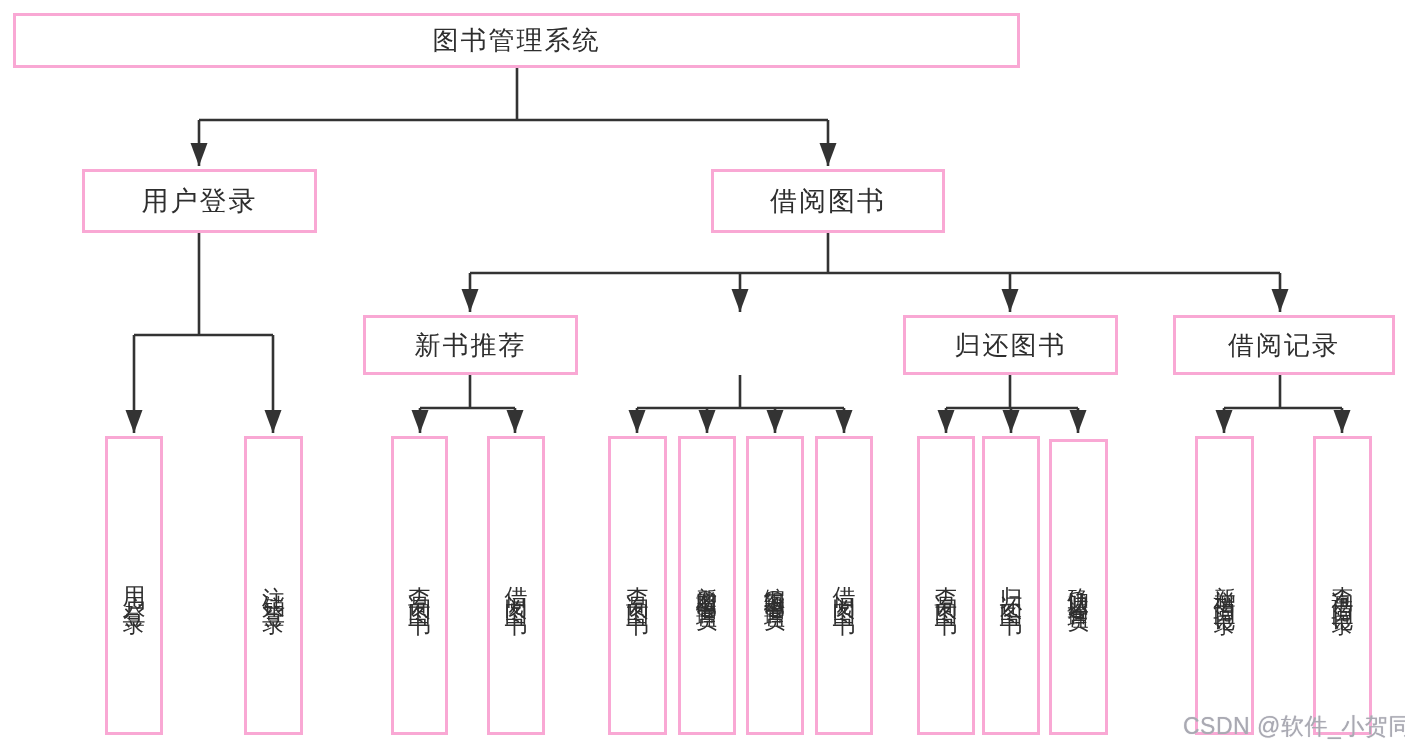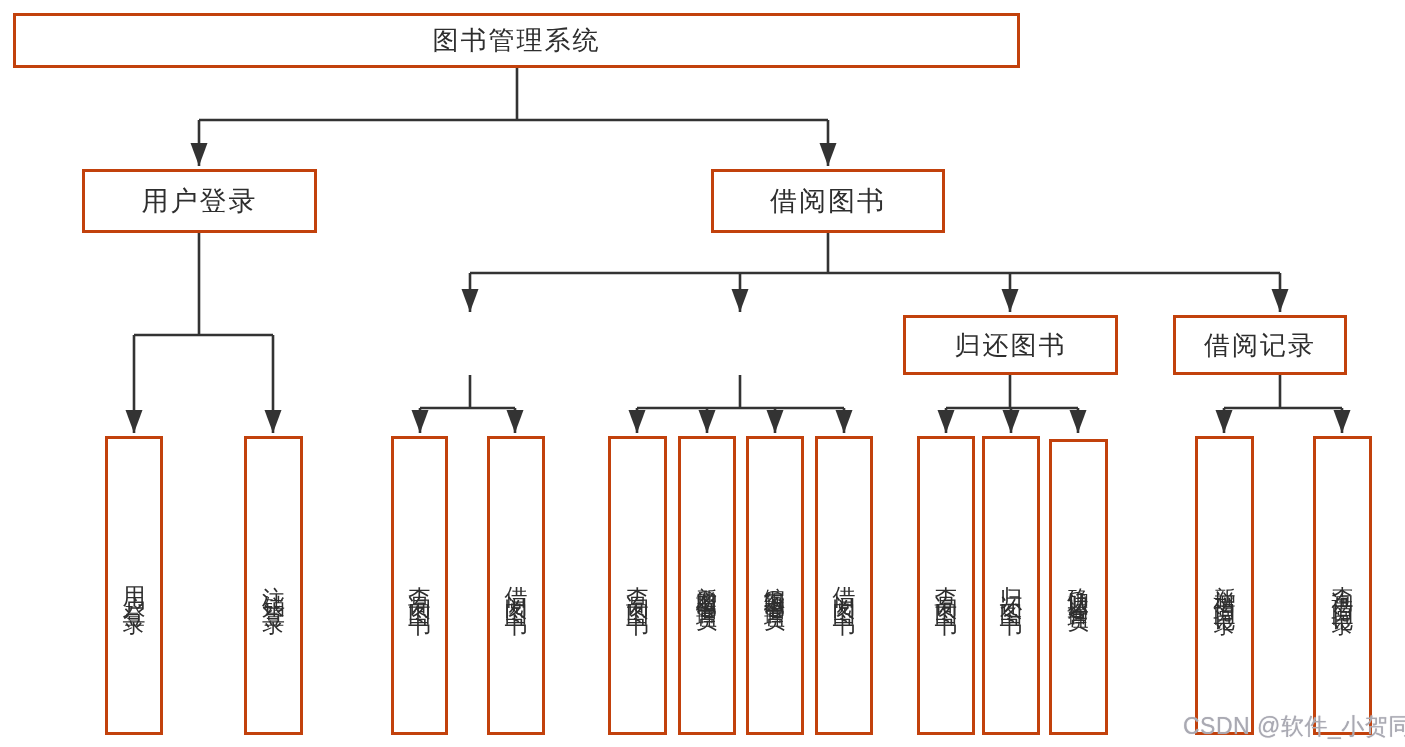"图书管理系统" .box { border: 3px solid #c2410c -> 3px solid #f9a8d4 }
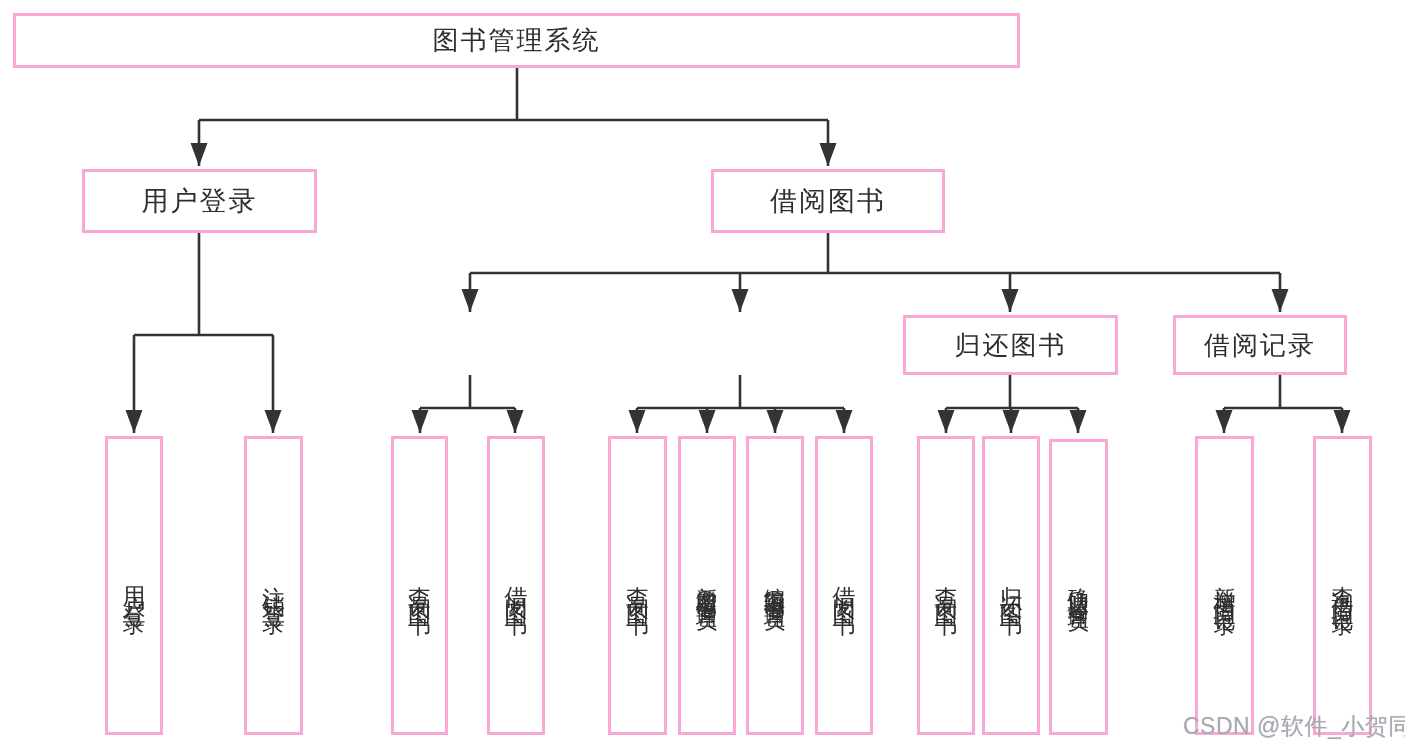"新书推荐" div.box { html: none -> <div> <span>新书推荐</span> </div> }
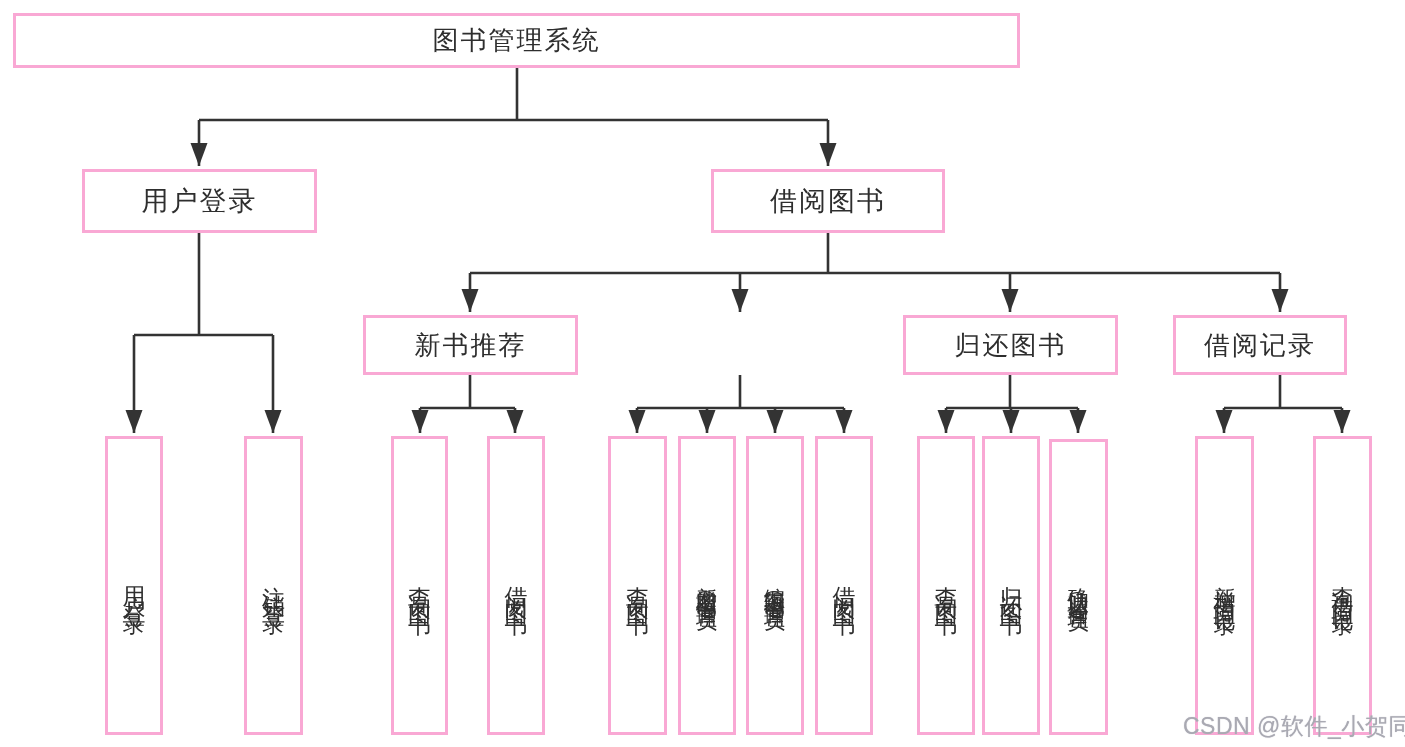"借阅记录" div.box { width: 174px -> 222px }
